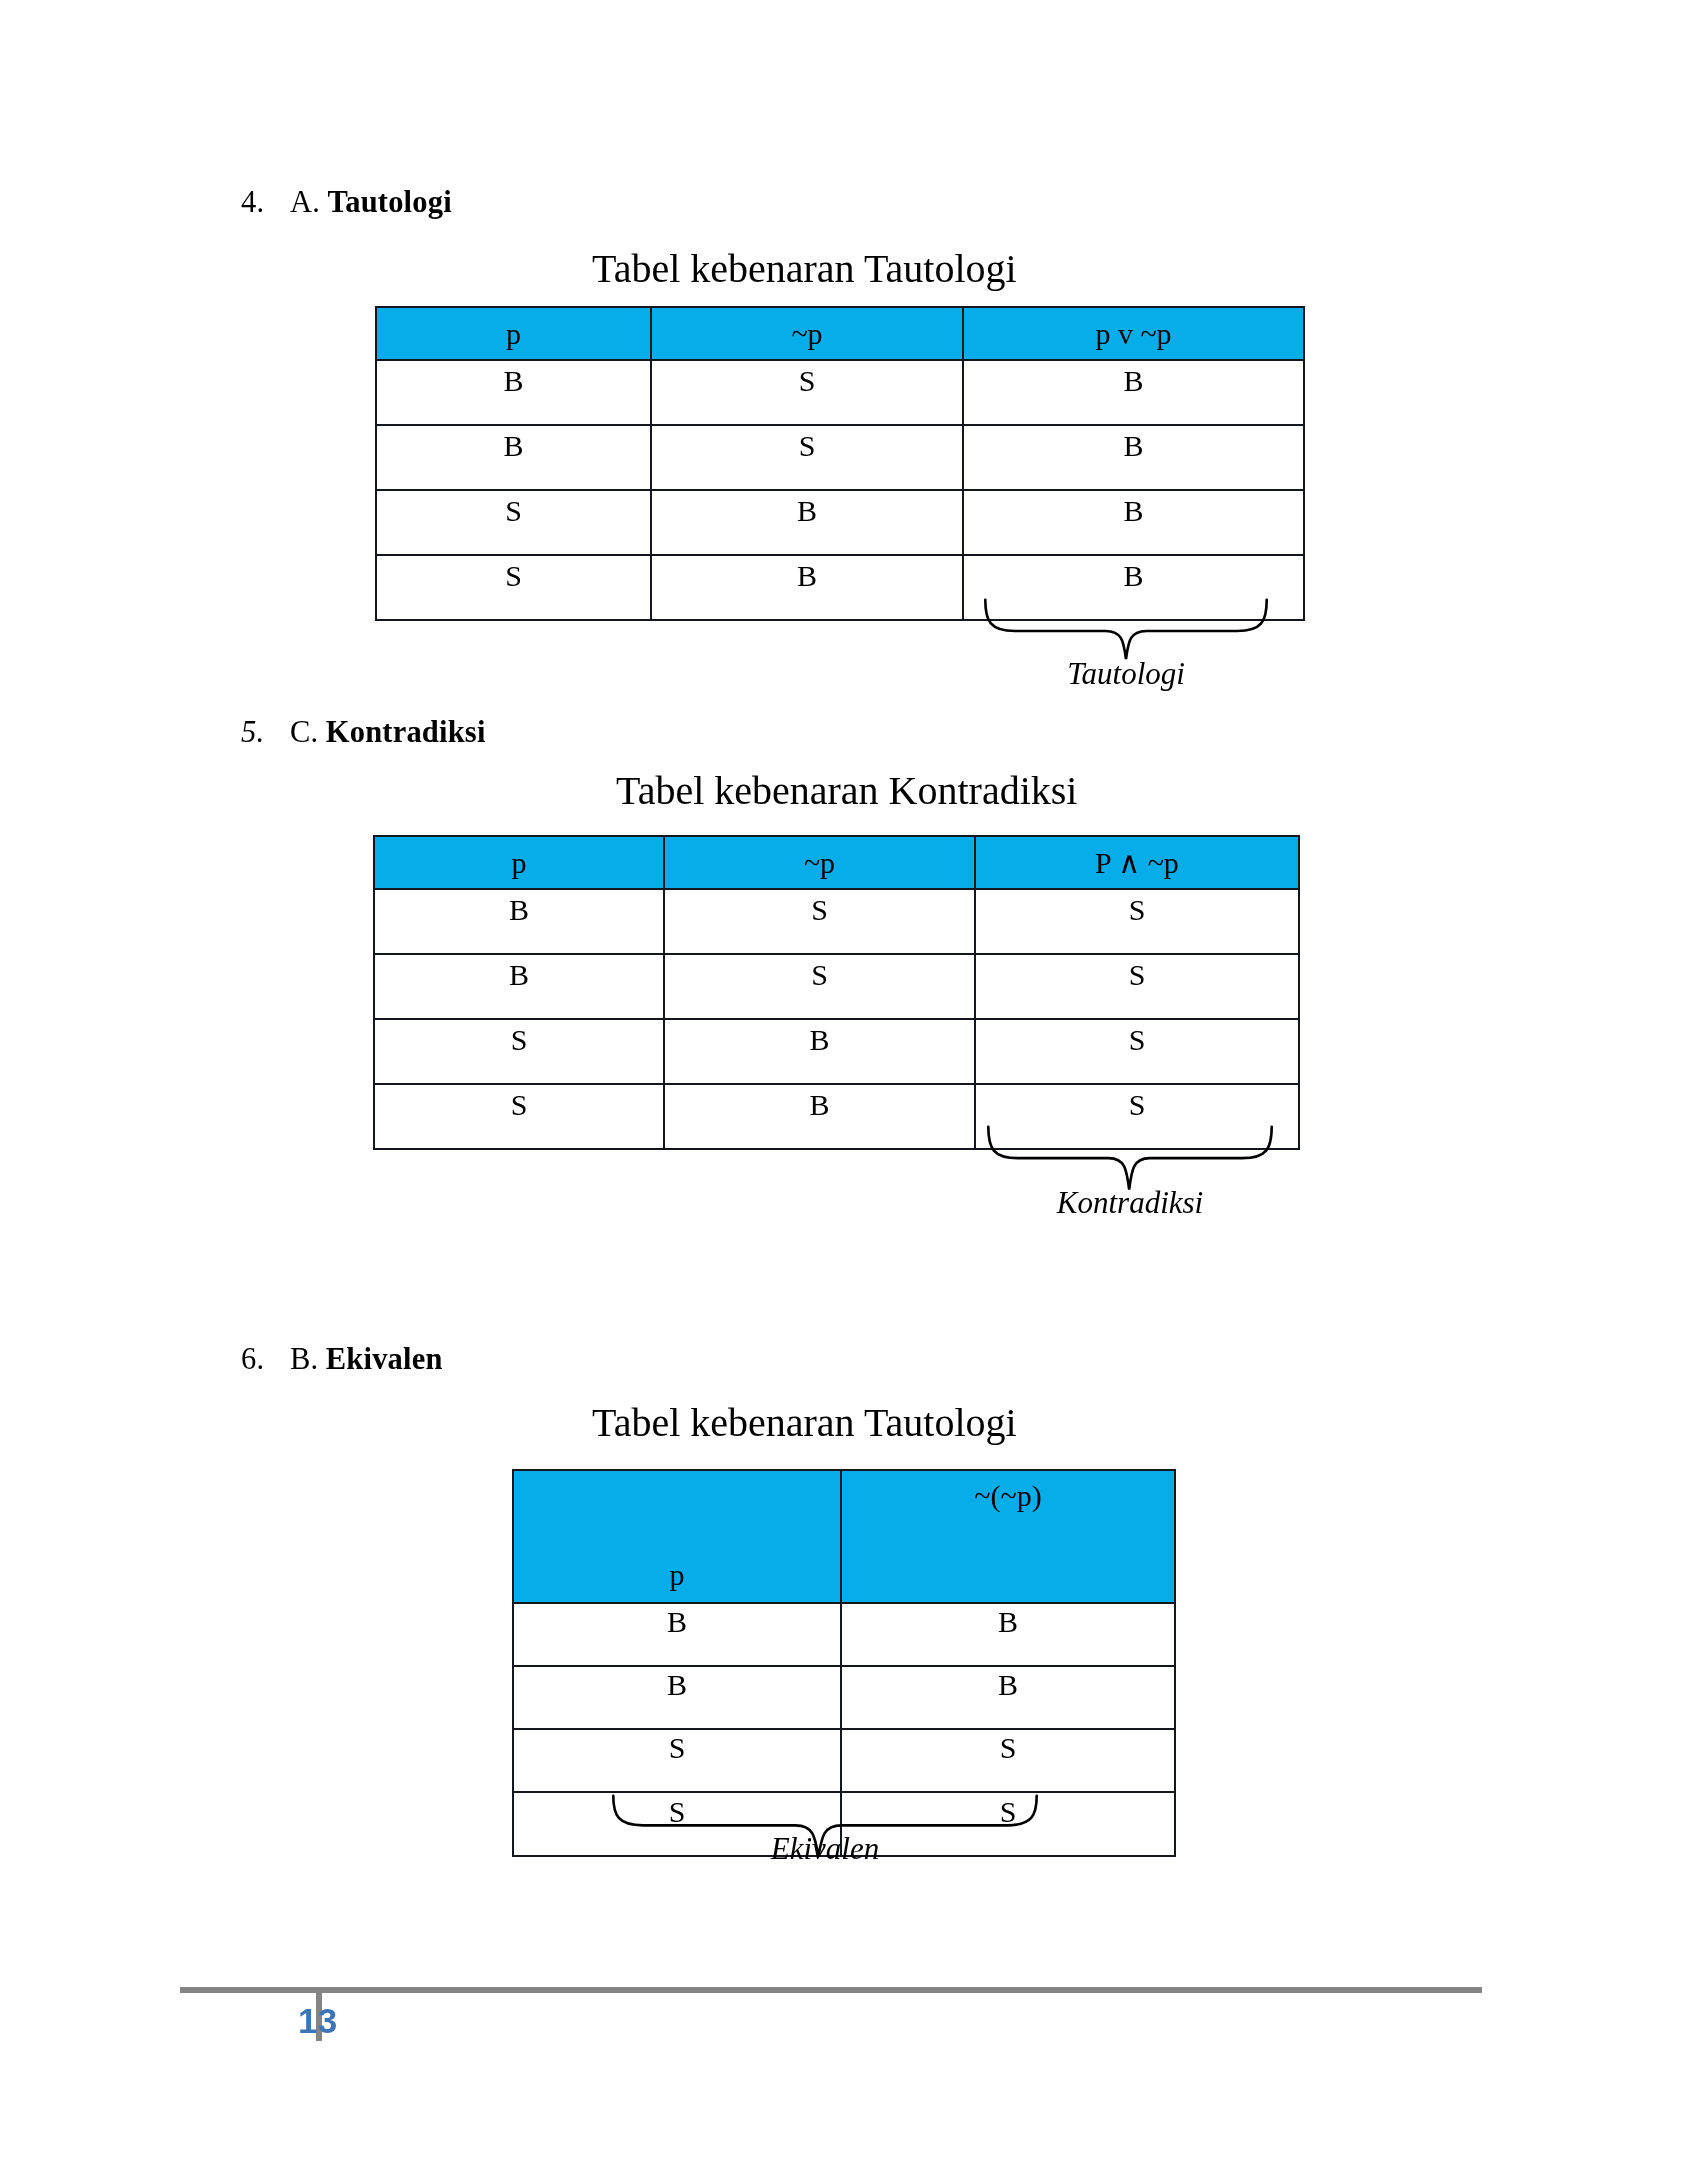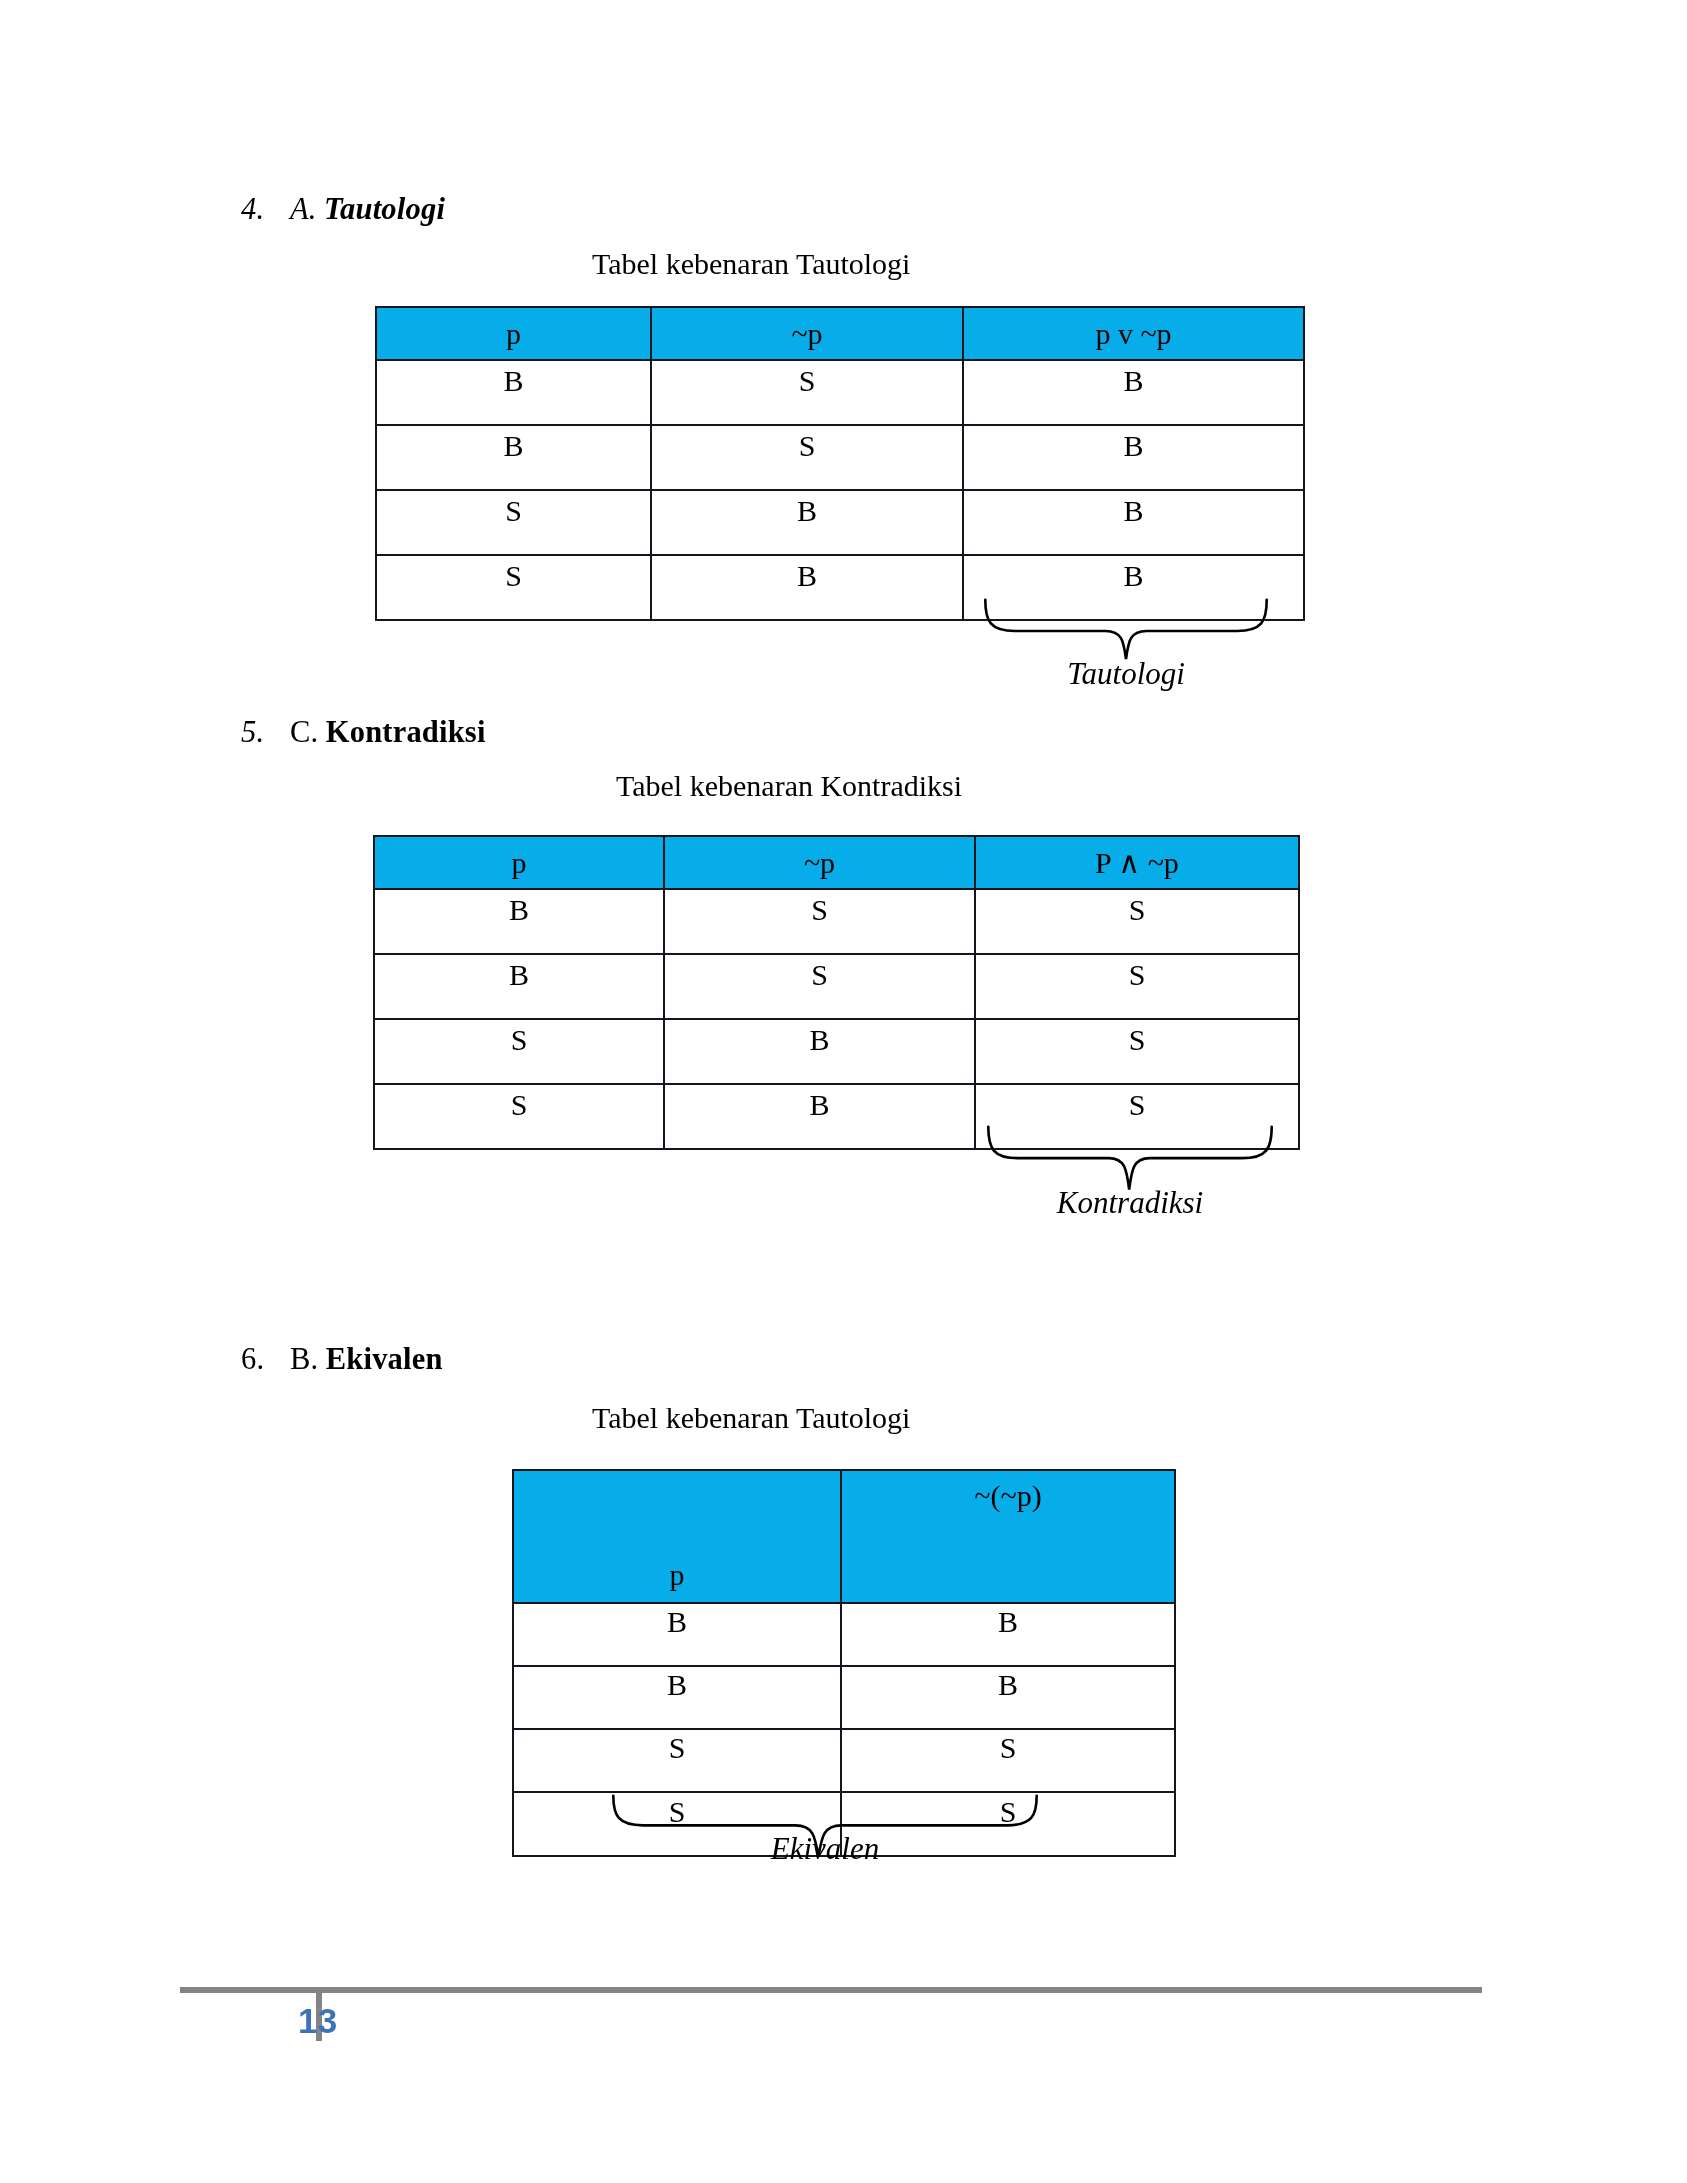"4. A. Tautologi" div.item-heading { font-style: italic -> none; top: 193px -> 186px }
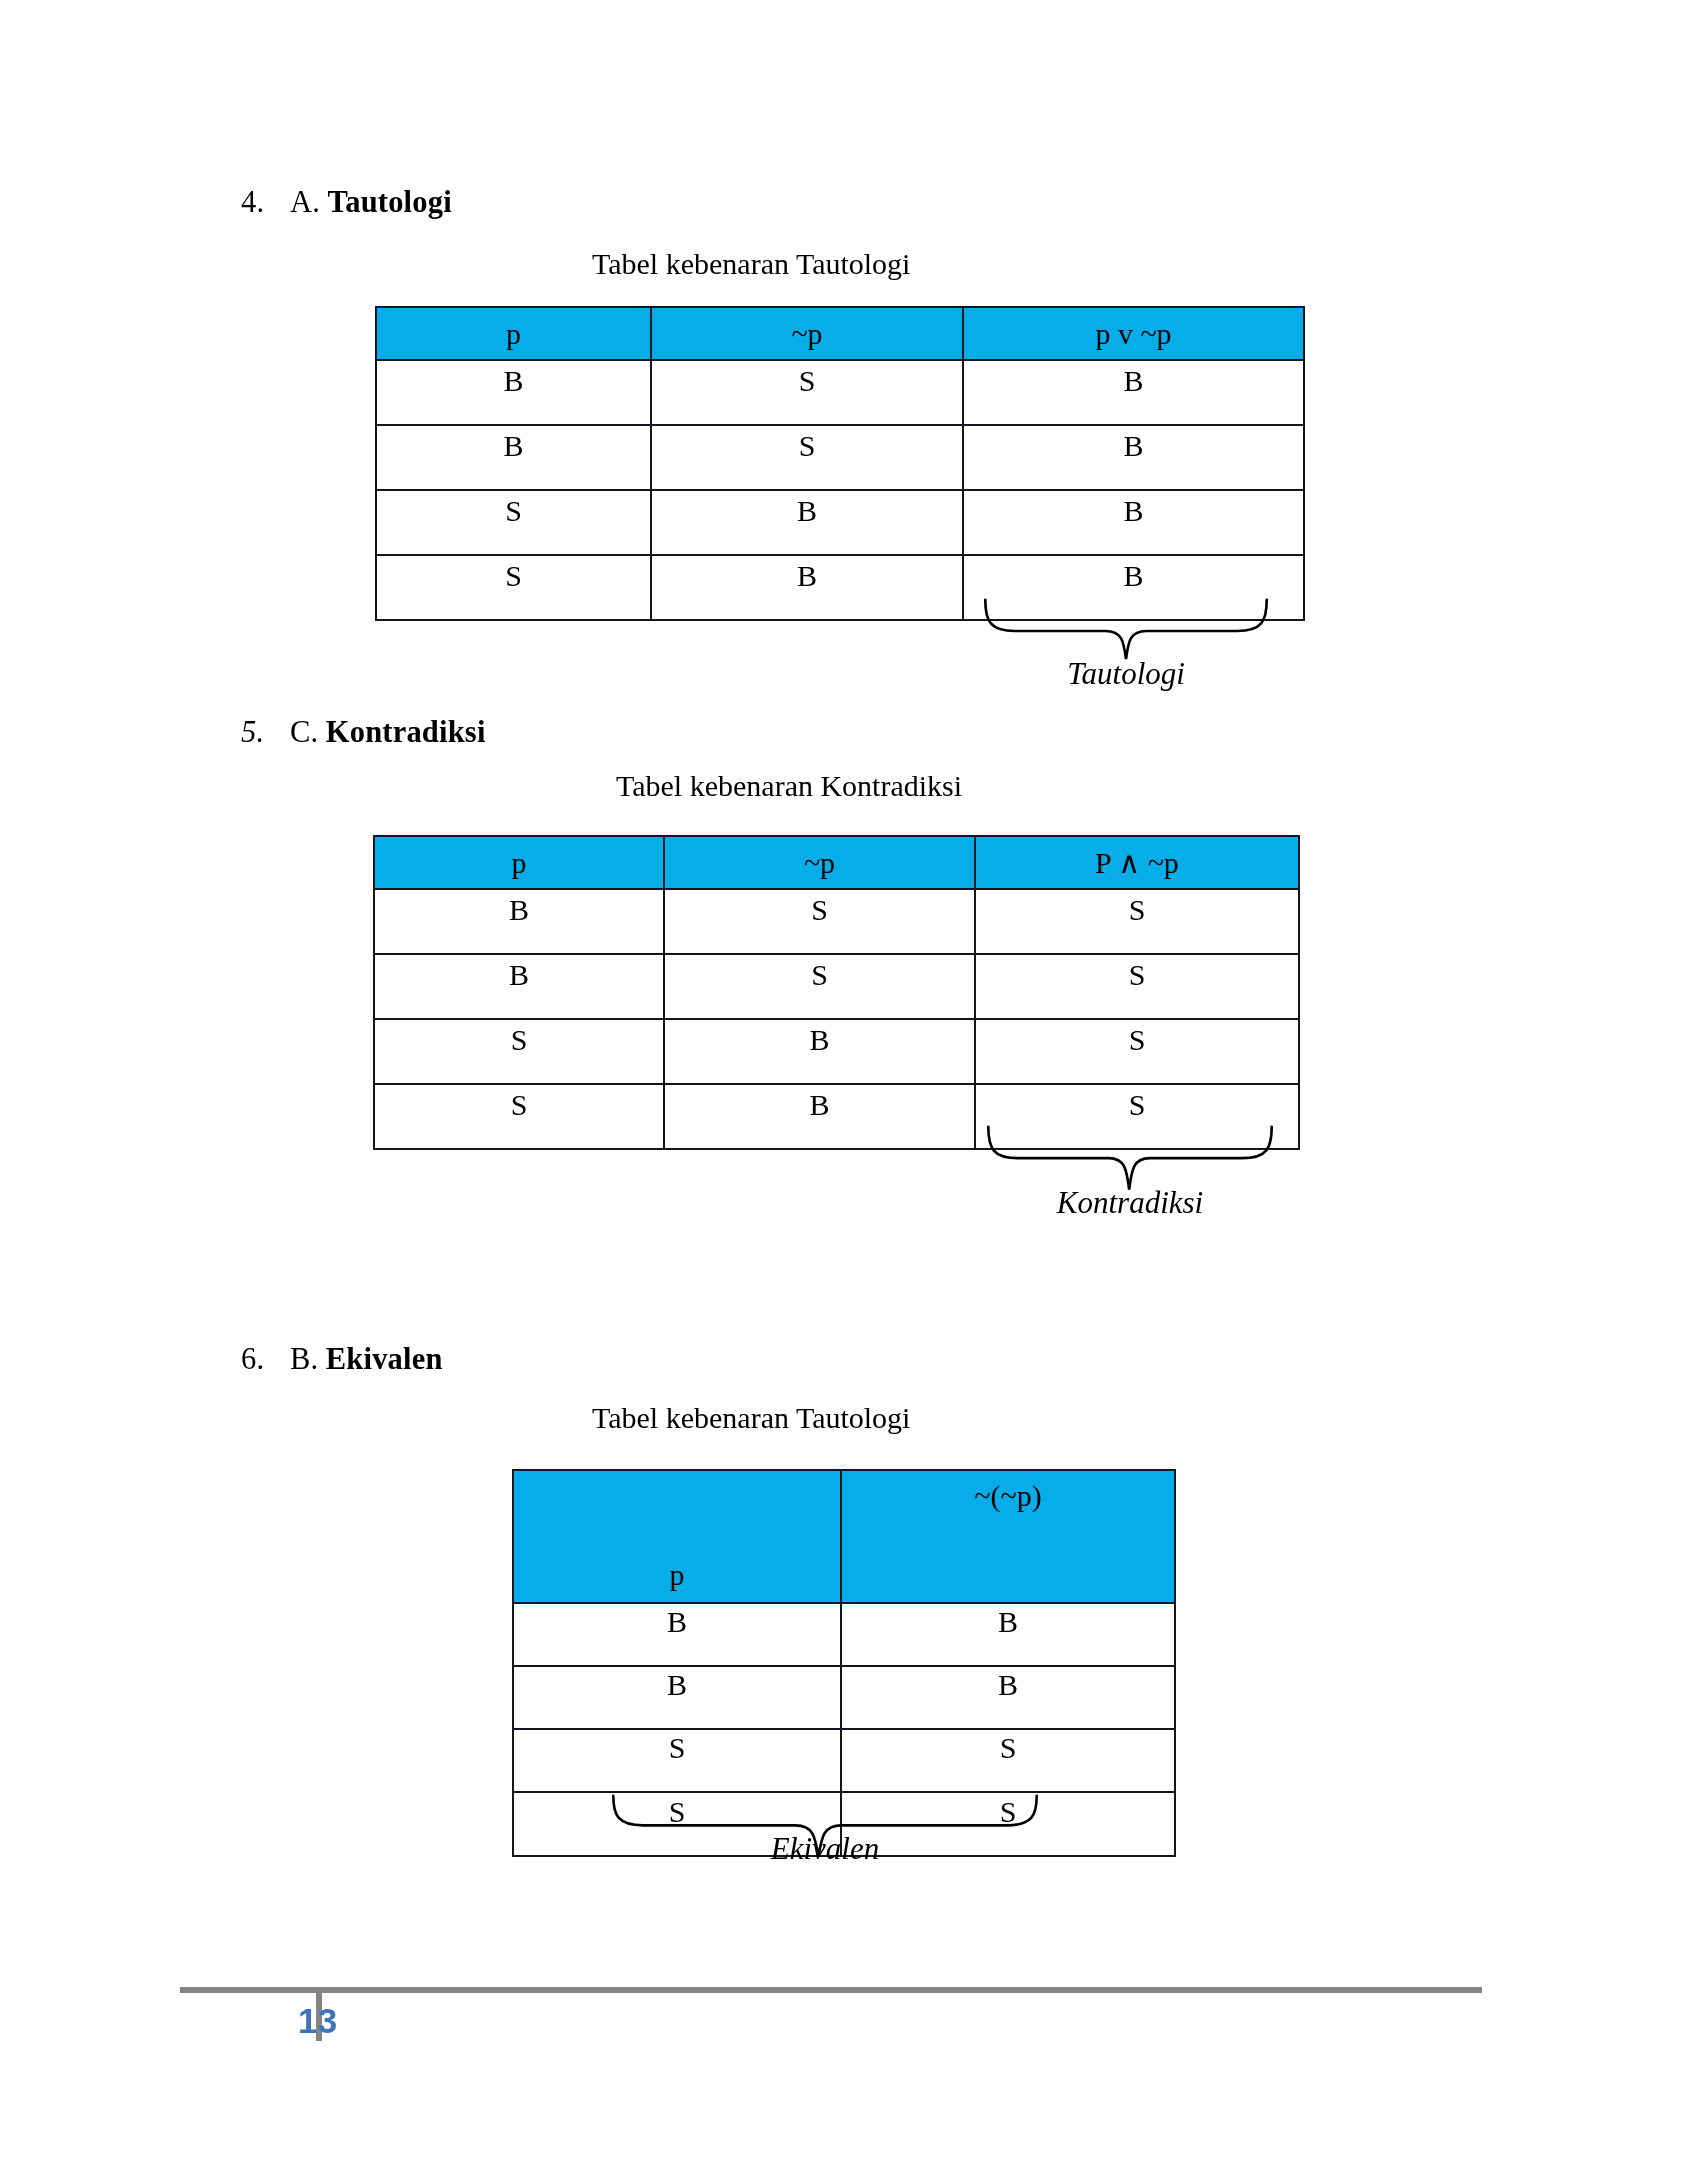"Tabel kebenaran Tautologi" .table-caption { font-size: 30px -> 40px }
